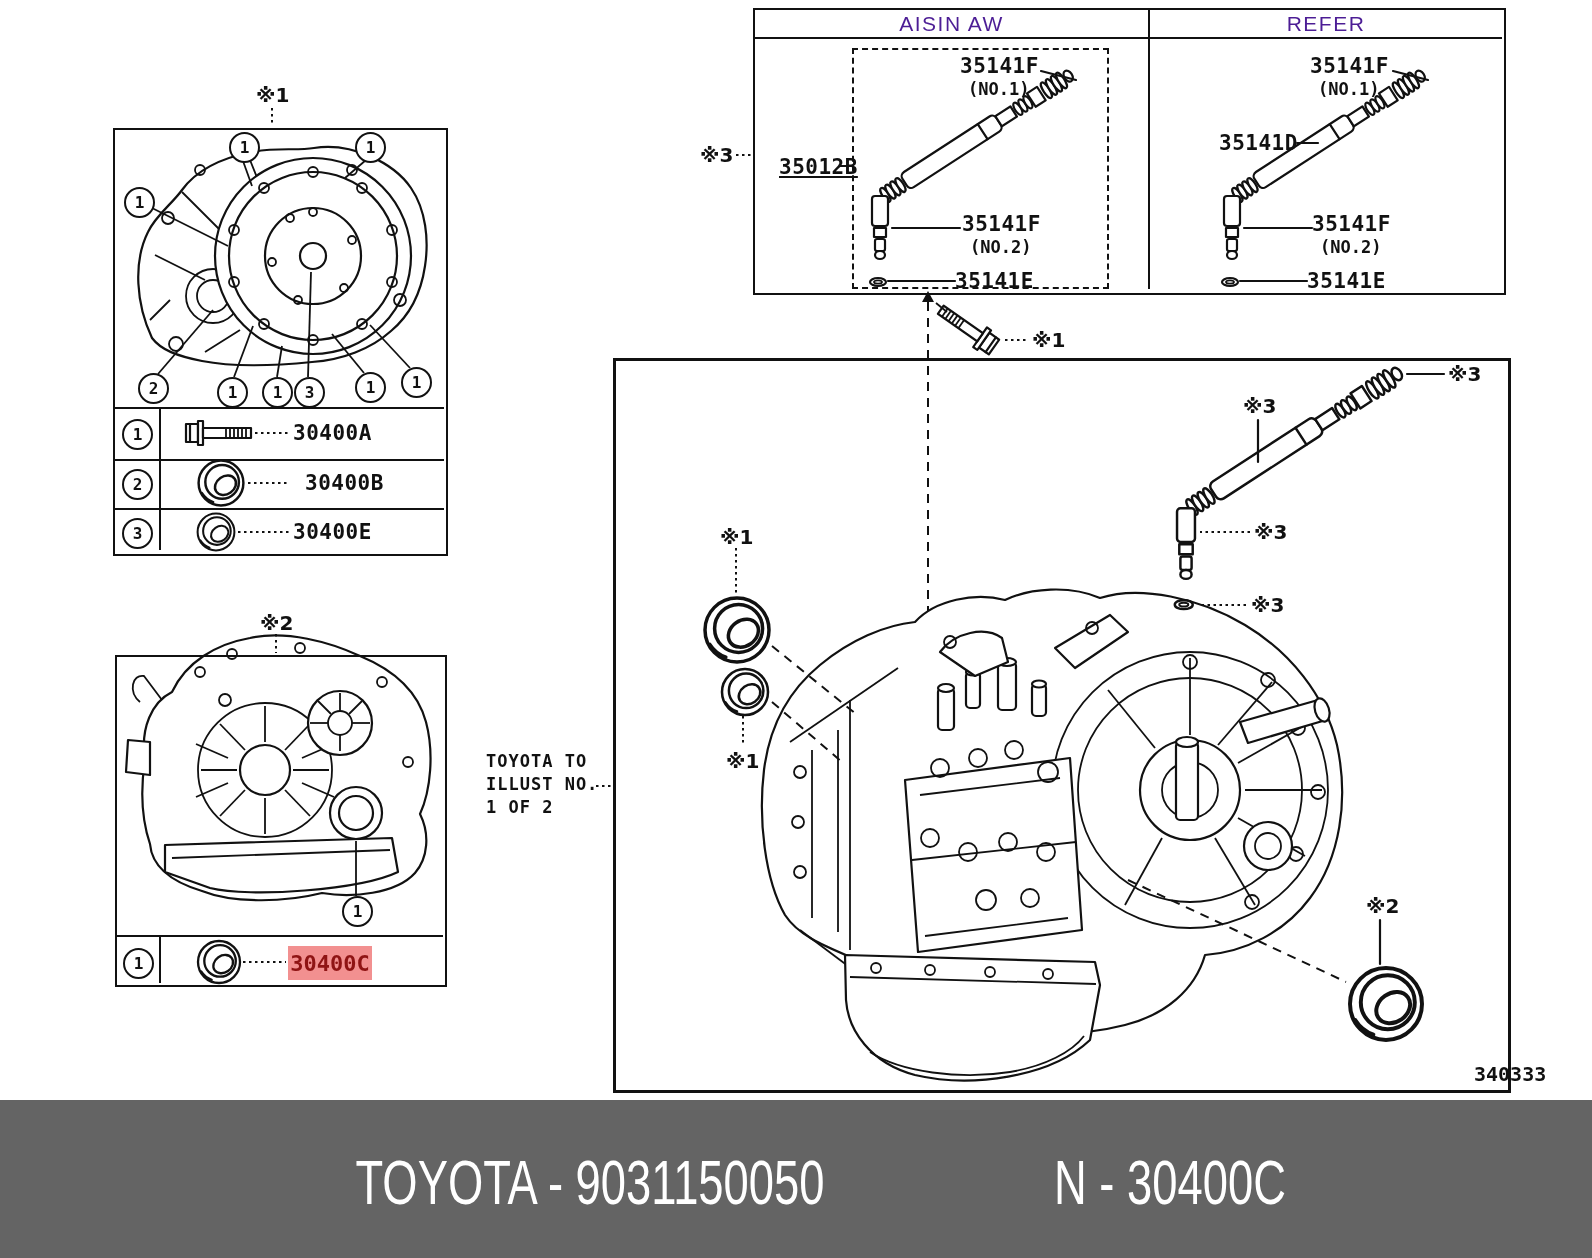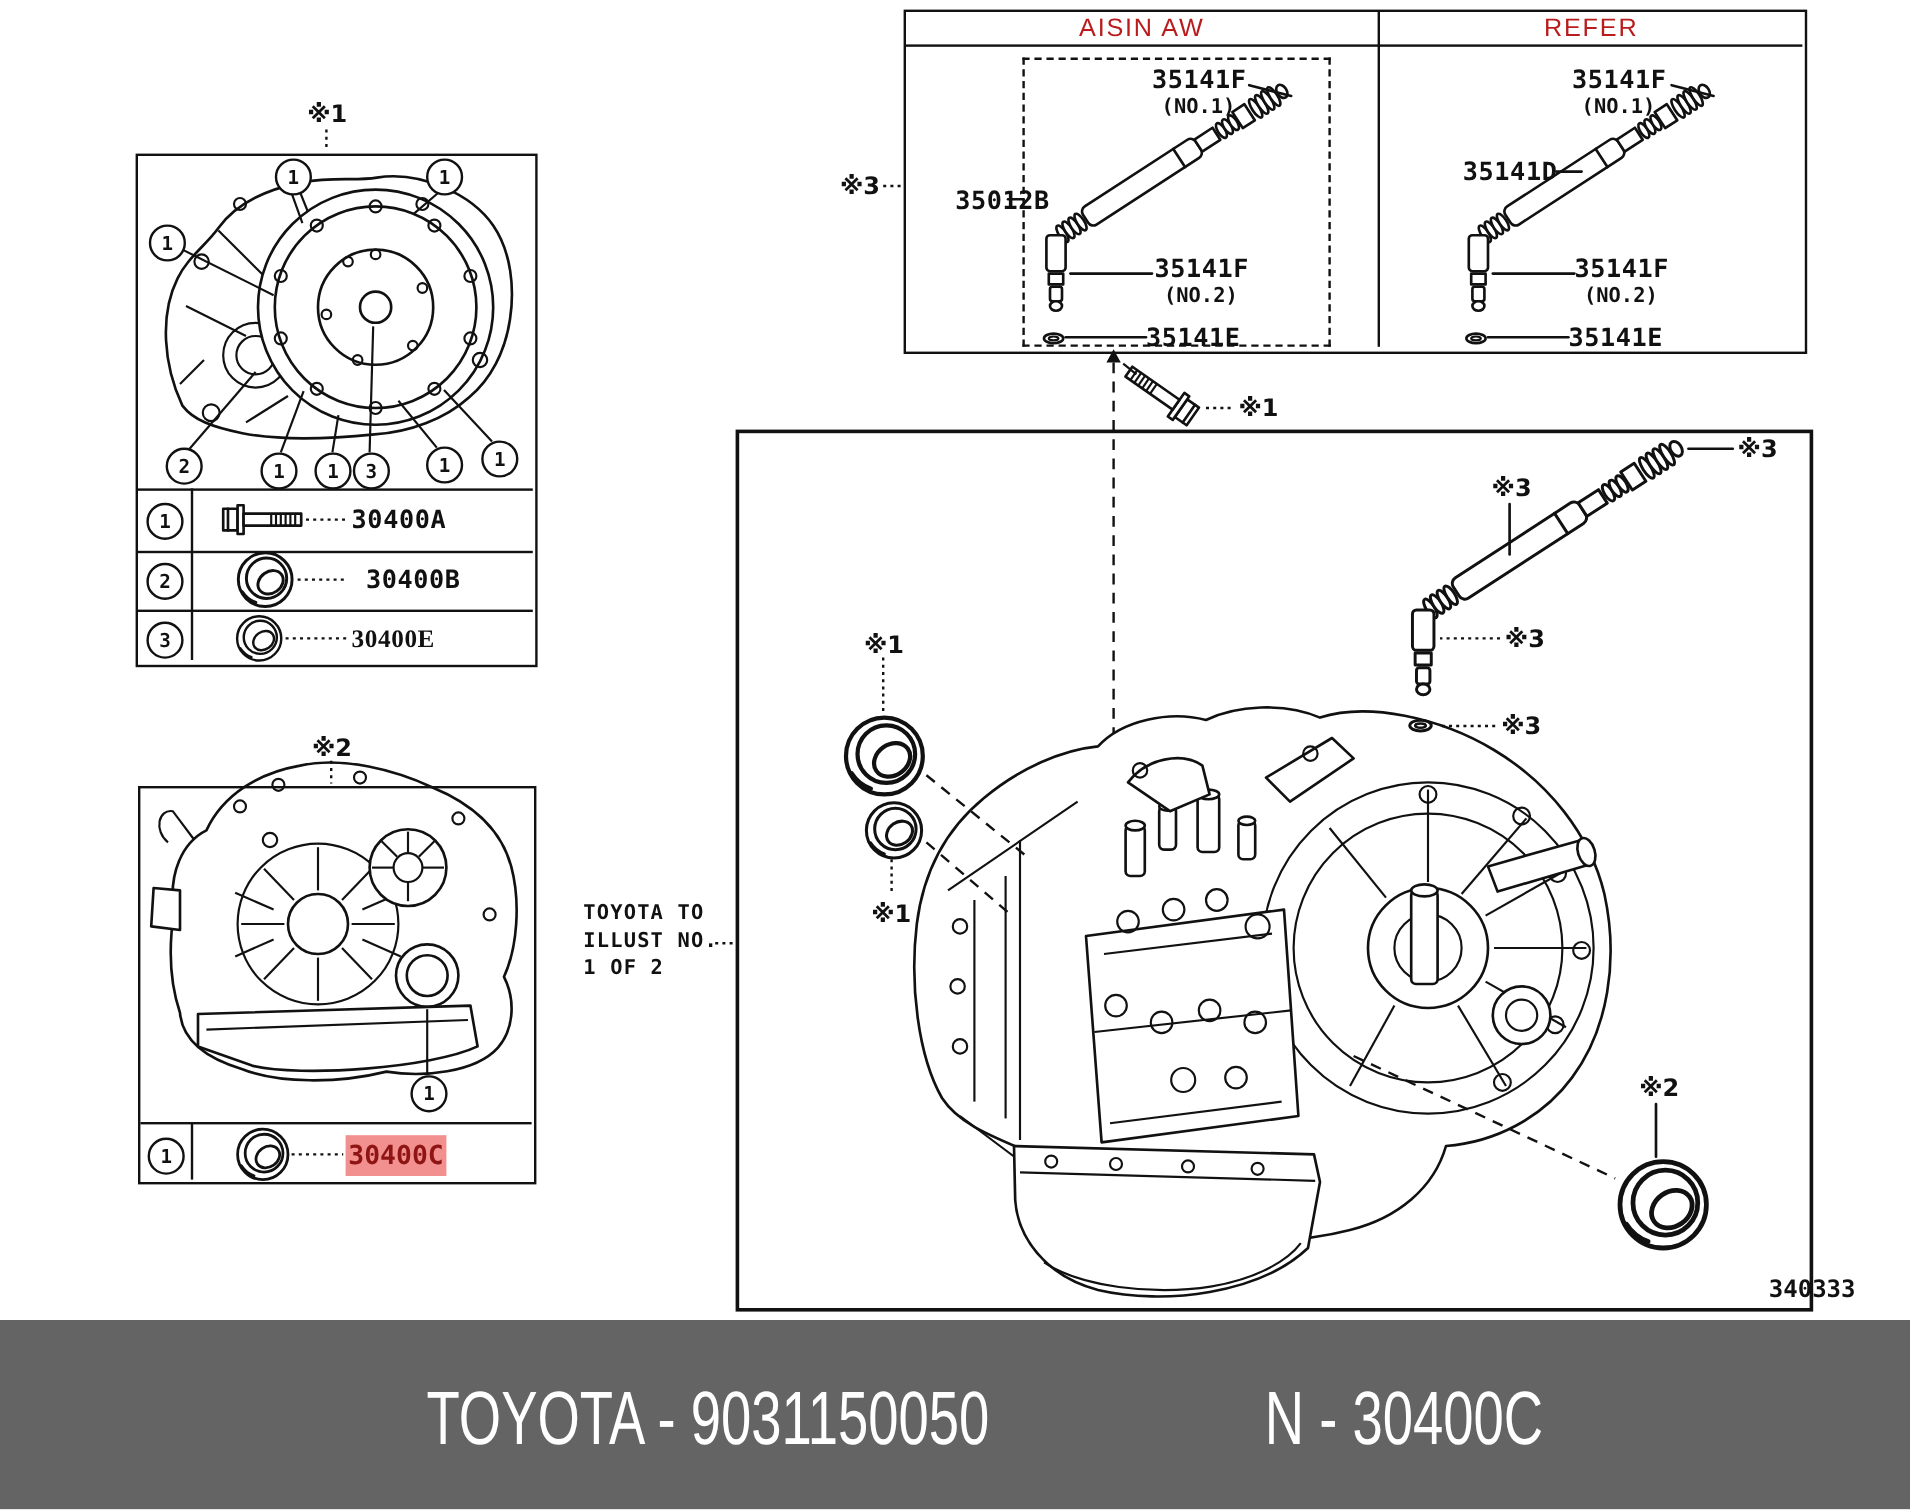"AISIN AW" .hdr { color: #b91c1c -> #4c1d95 }
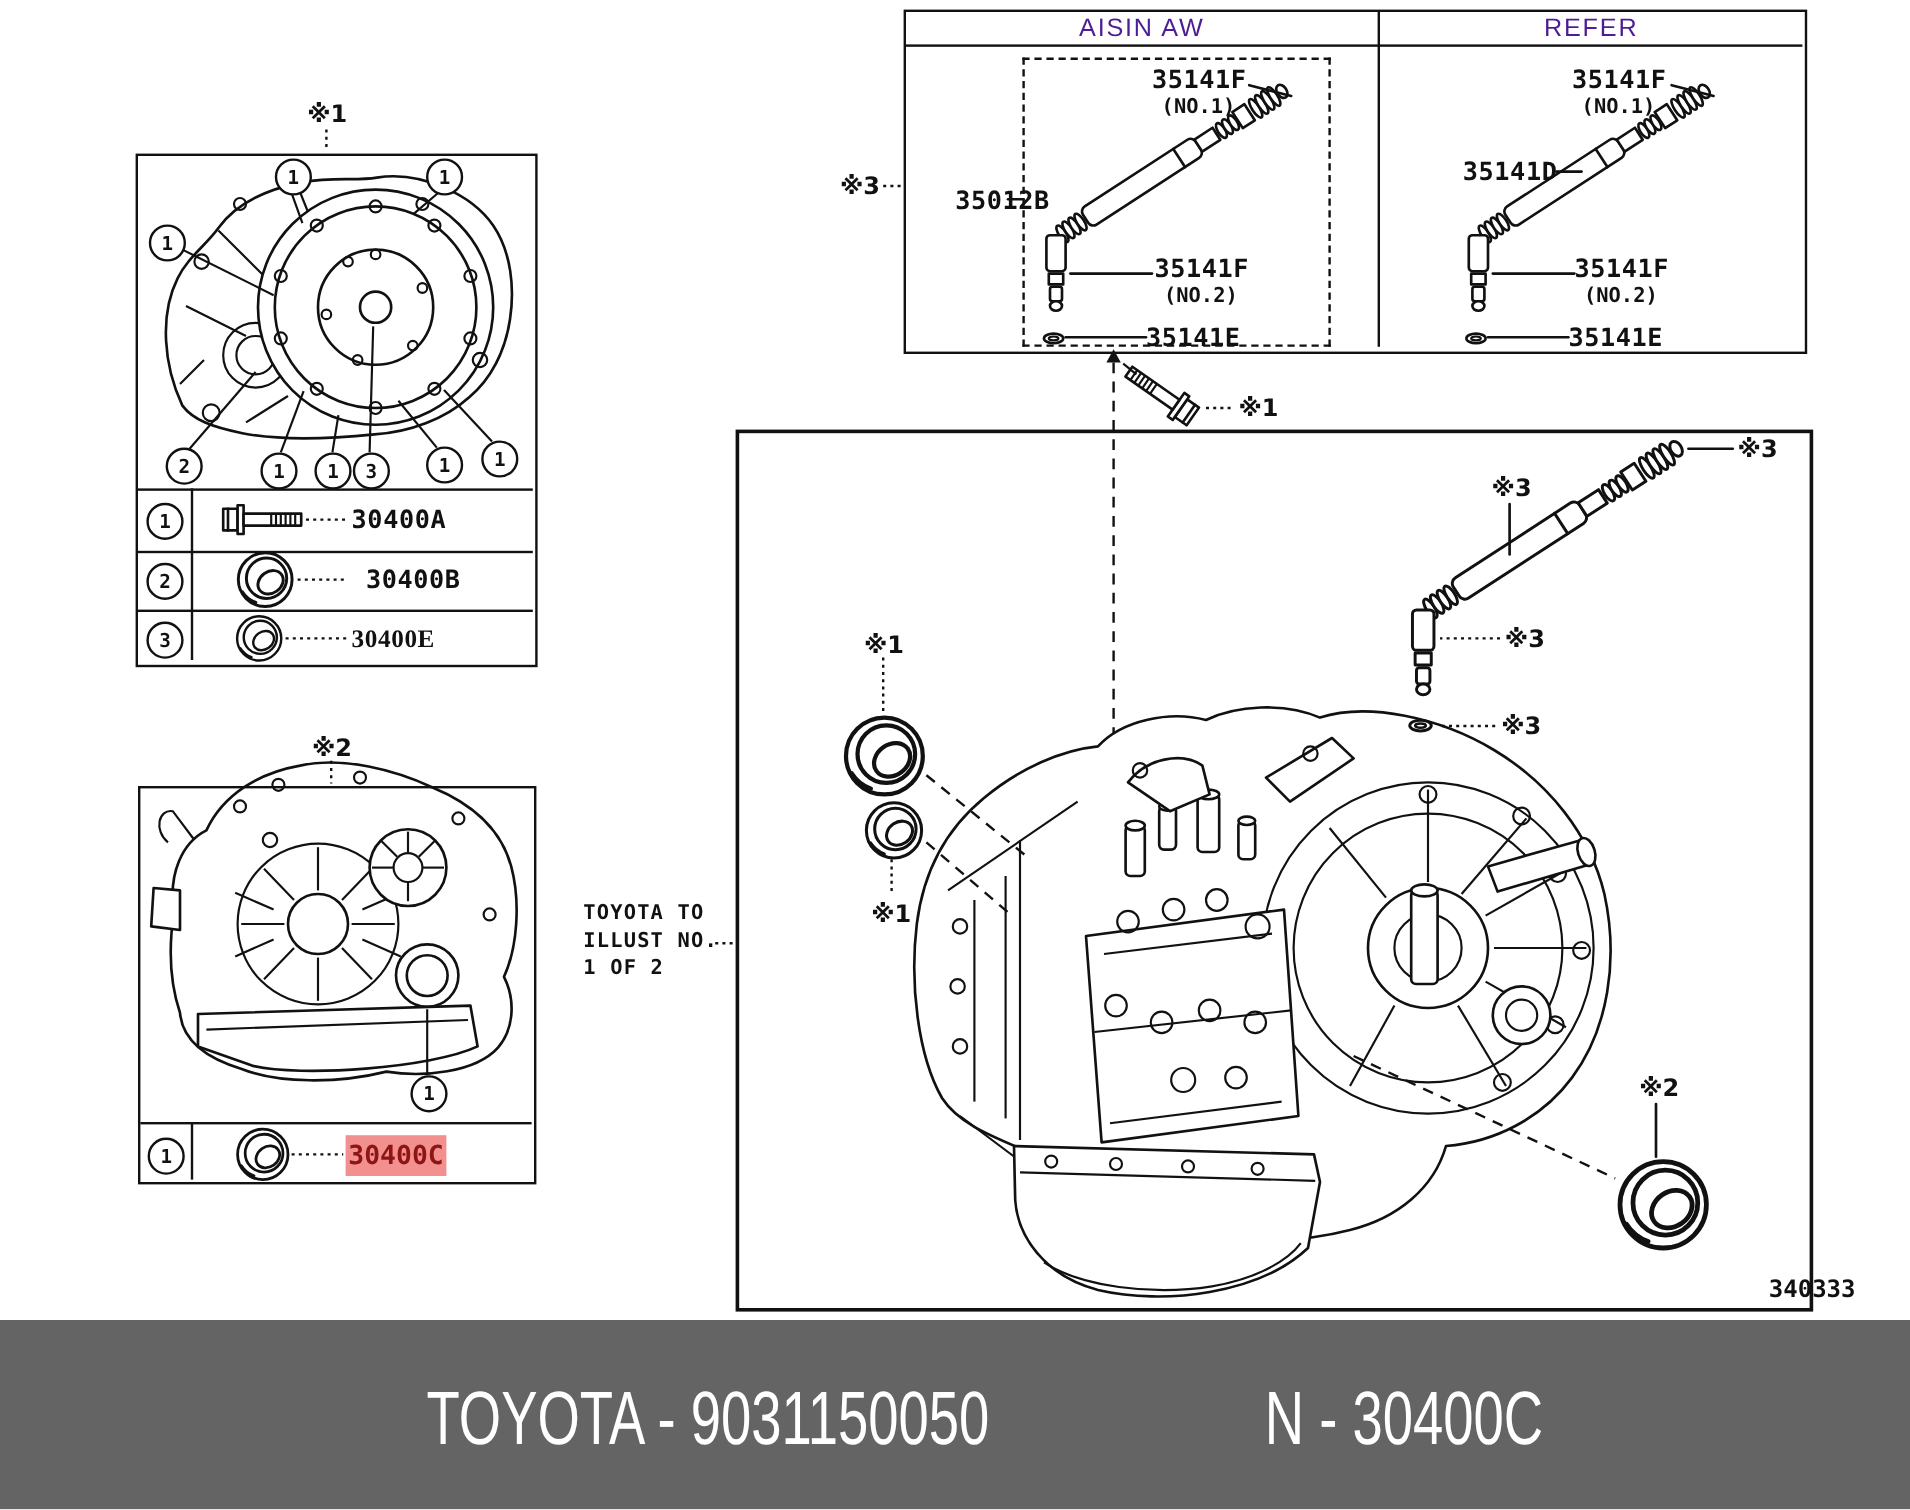"35012B" div.txt { left: 796px -> 779px; text-decoration: none -> underline }
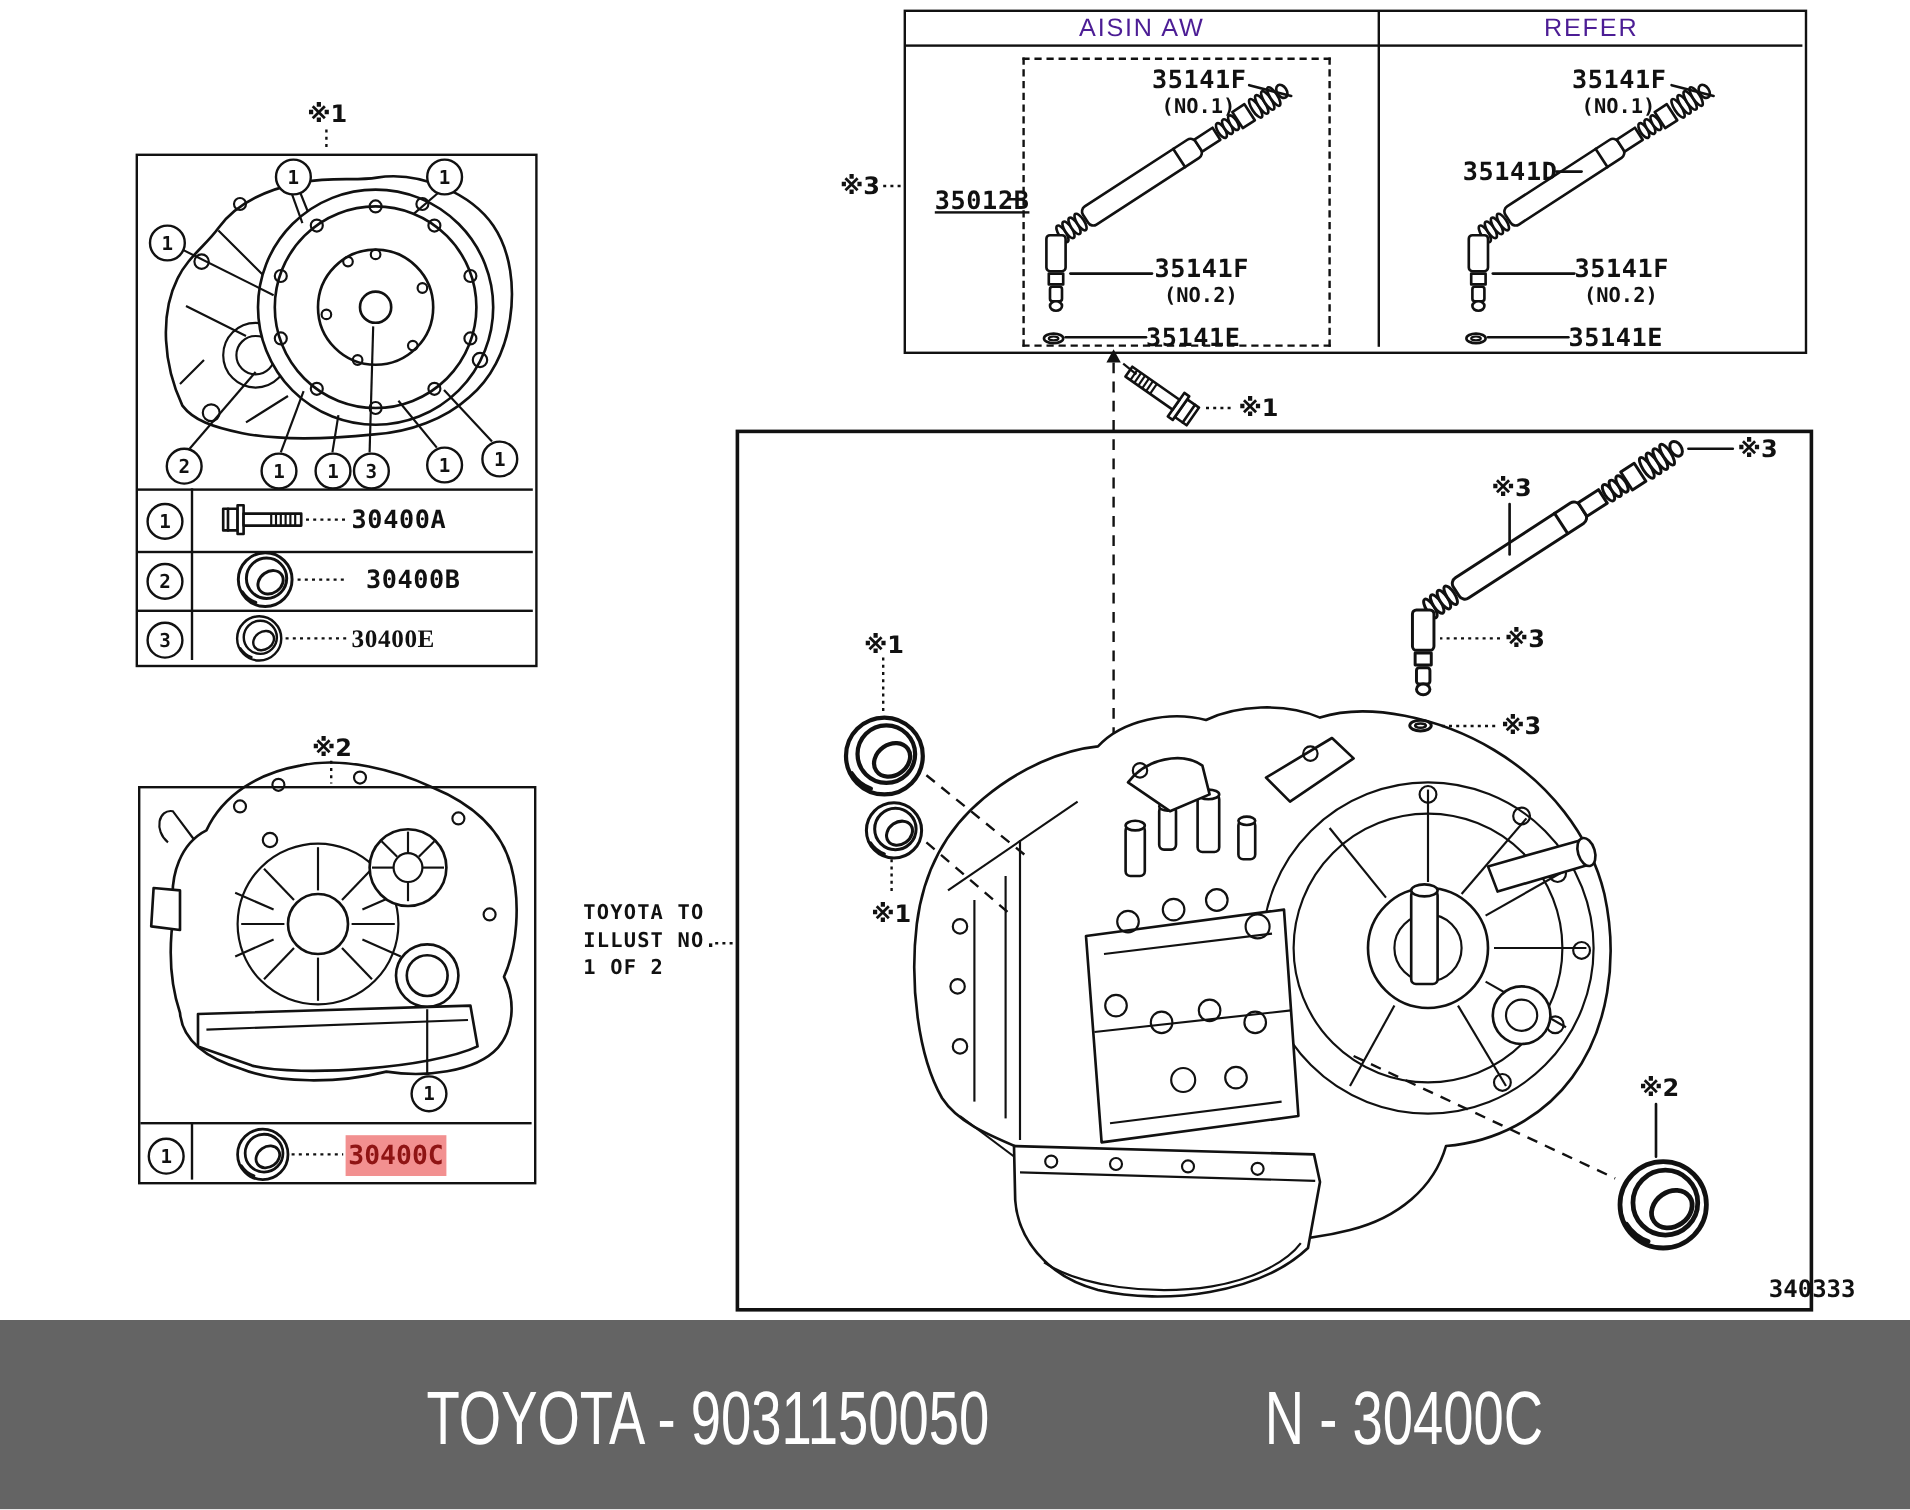"30400E" div.txt { font-family: Liberation Serif, serif -> none }
